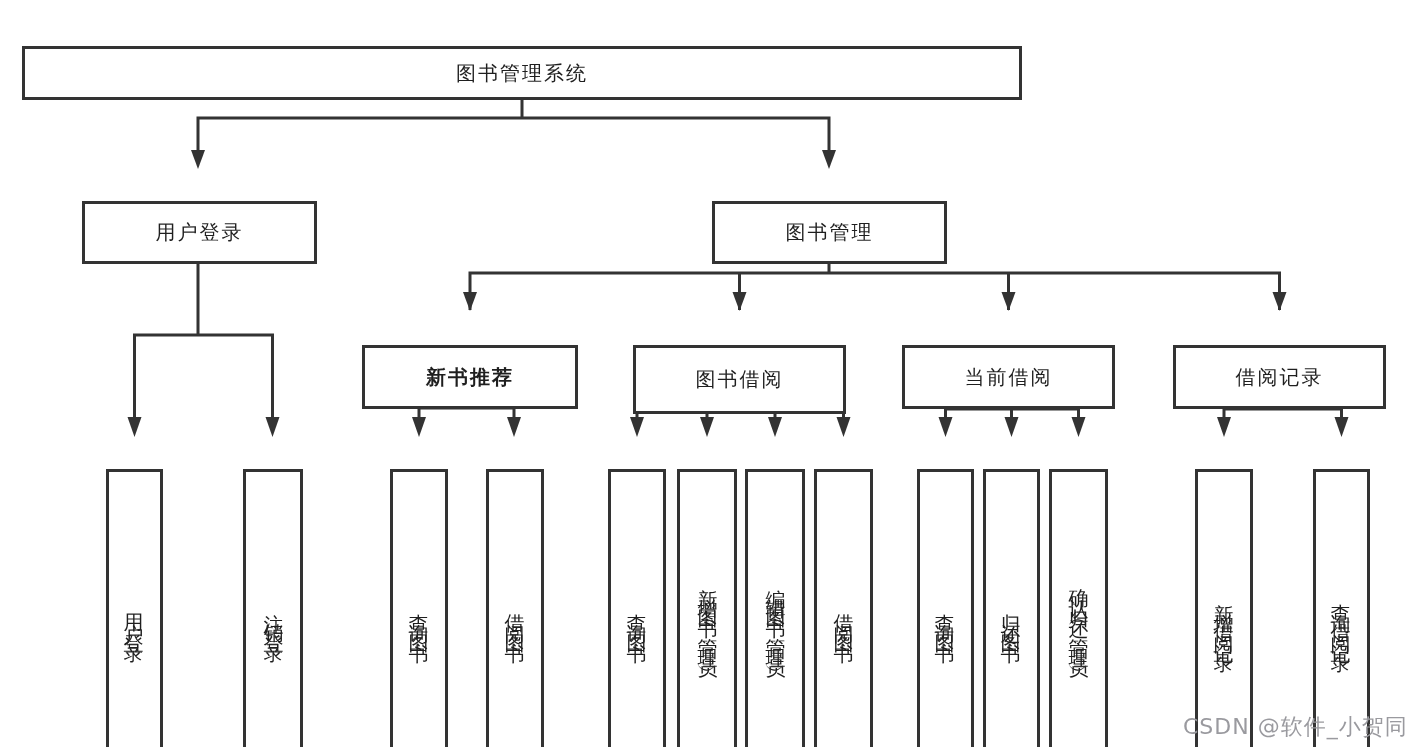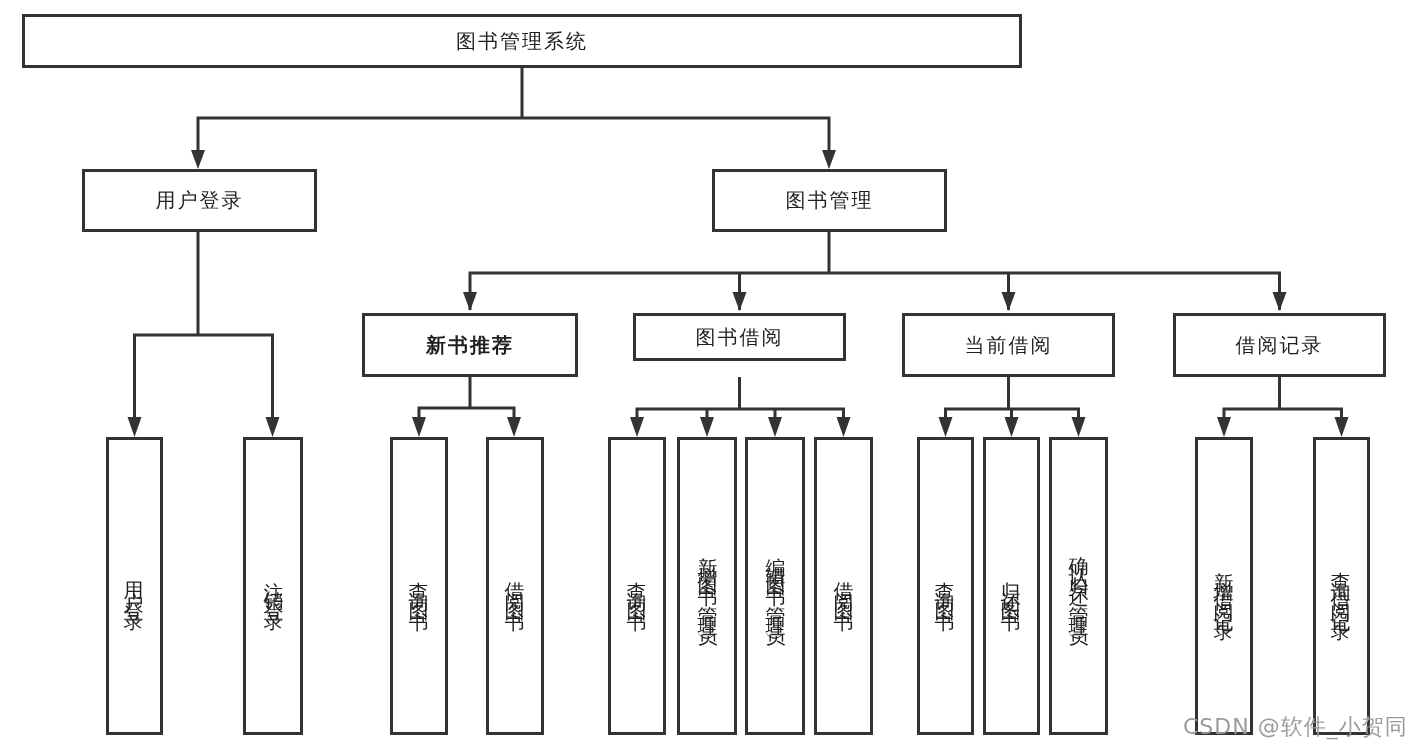"图书管理系统" .node { margin-top: none -> 32px }
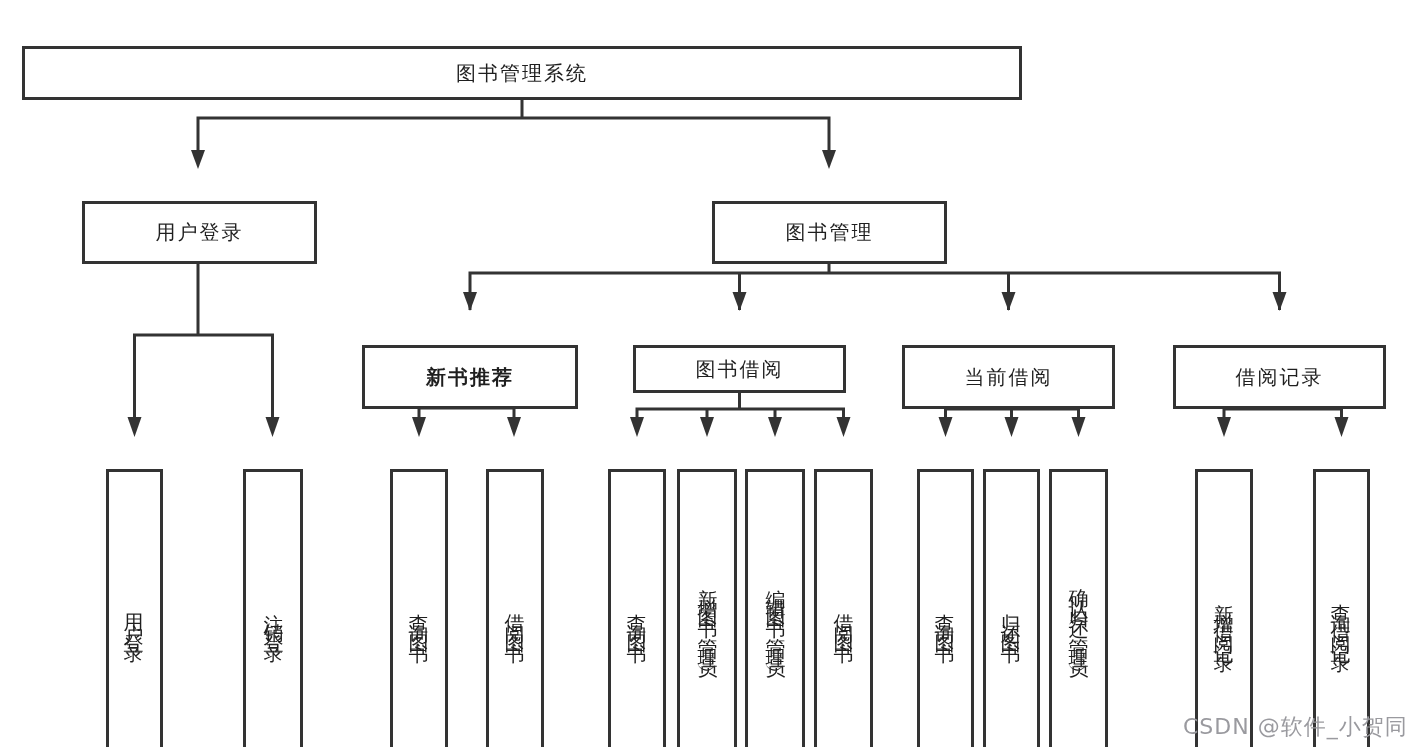"图书借阅" div.node { height: 48px -> 69px }
